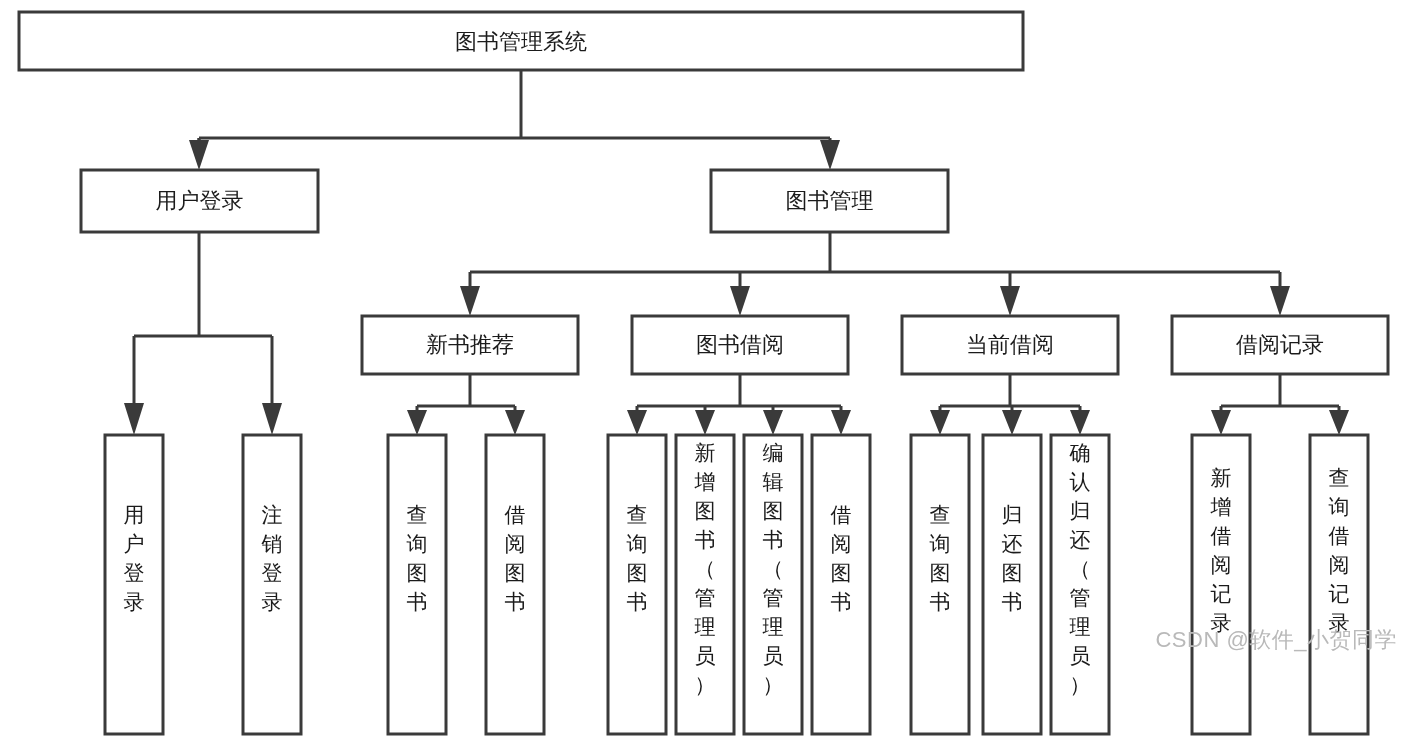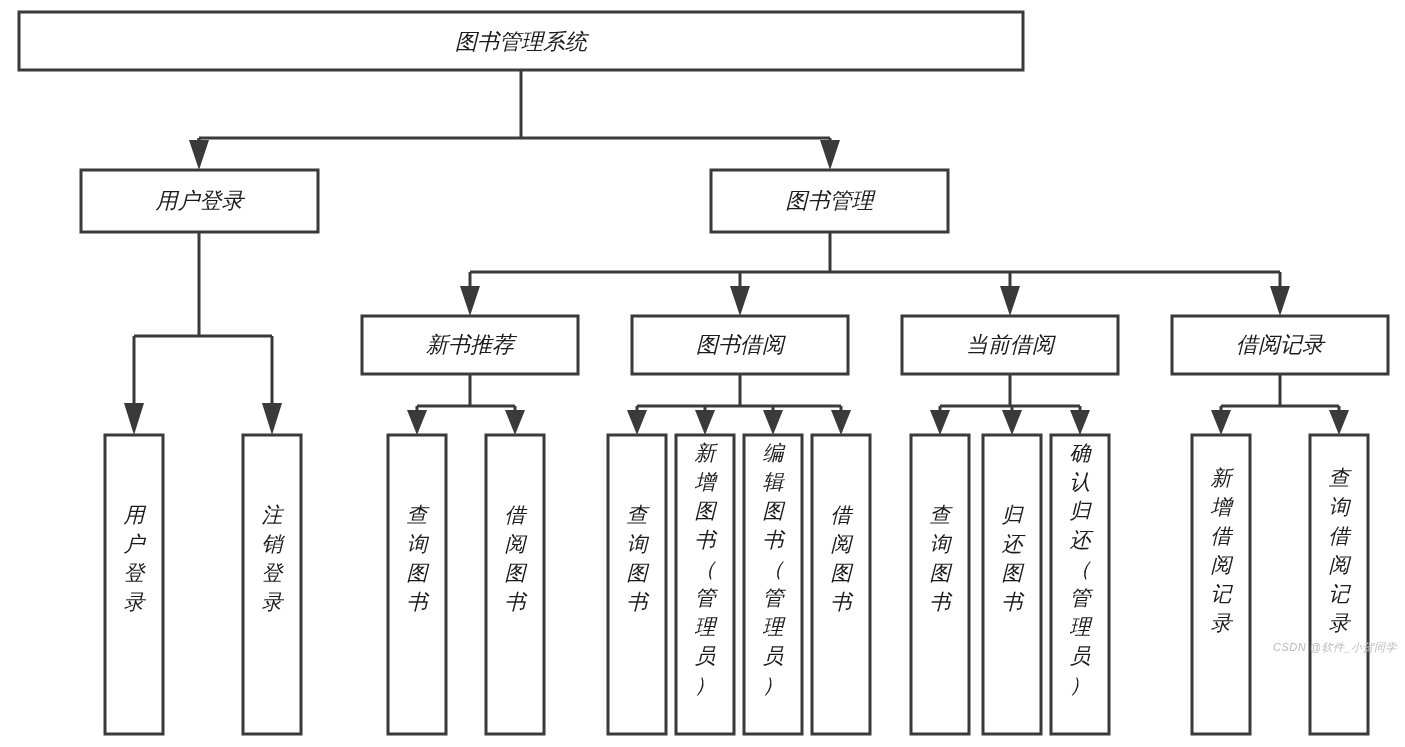"图书管理系统" #diagram-root { font-style: italic -> none }
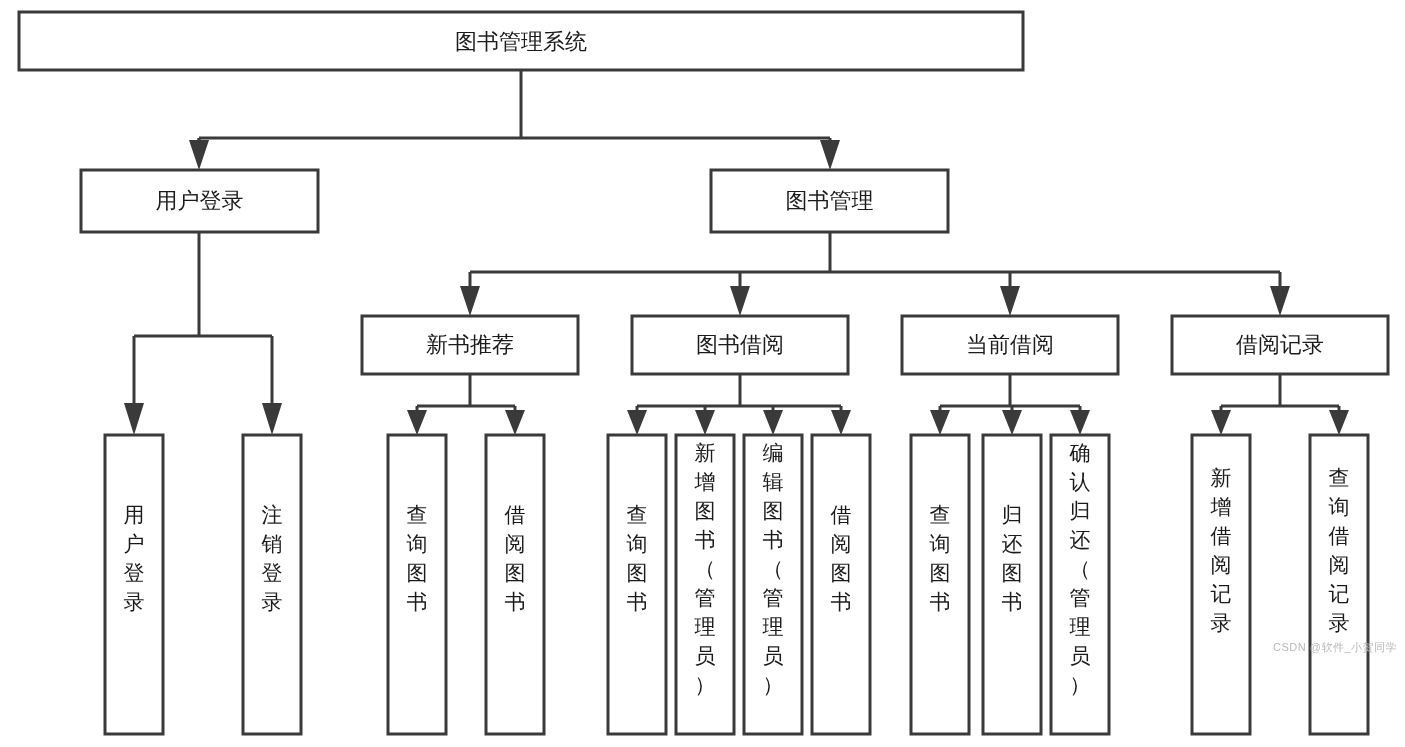"CSDN @软件_小贺同学" .watermark { font-size: 11px -> 22px }
